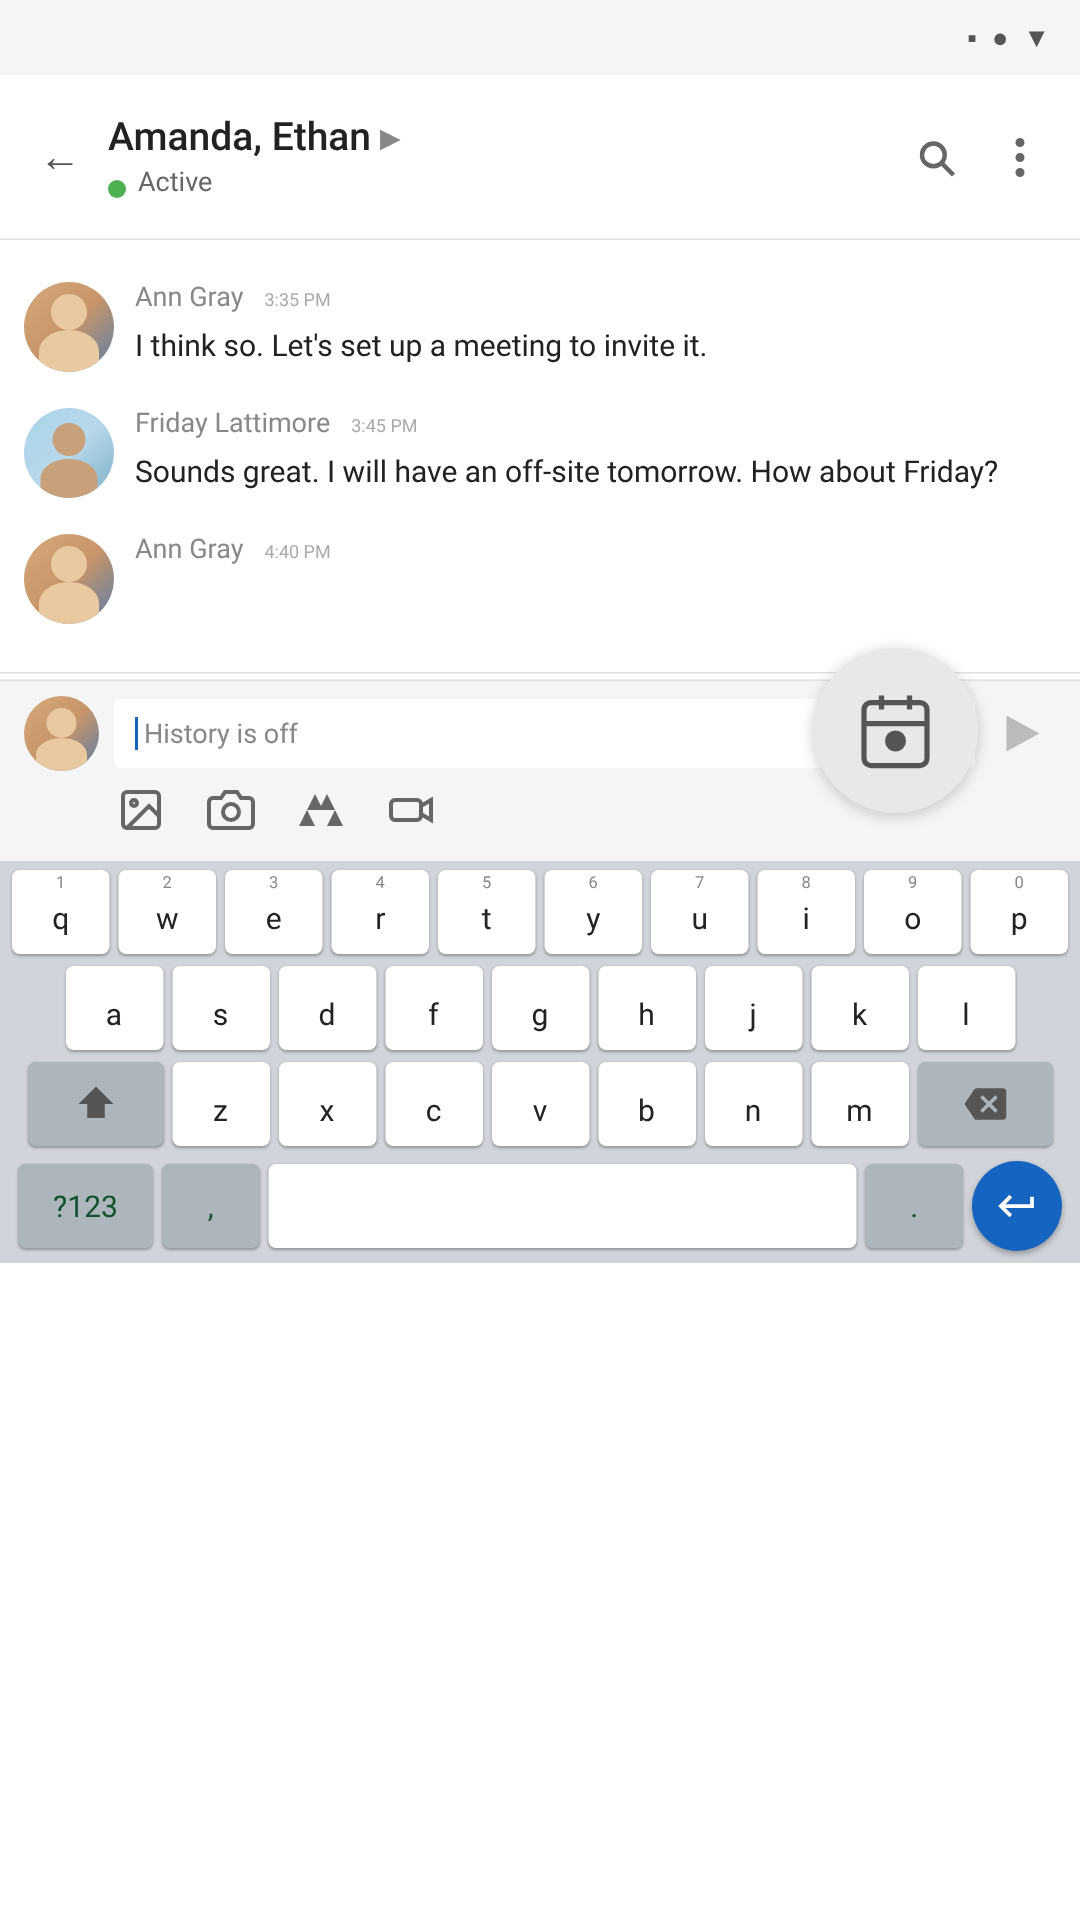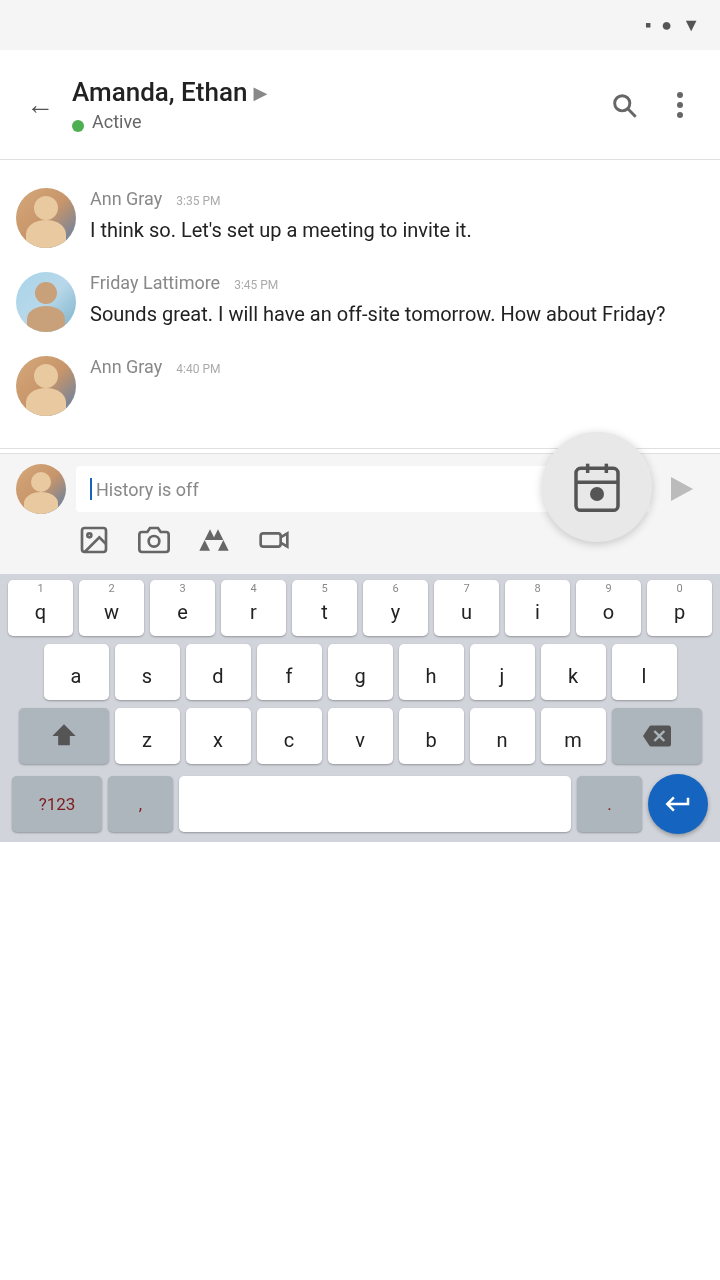"?123" .bottom-key { color: #7f1d1d -> #14532d; font-size: 17px -> 20px }
